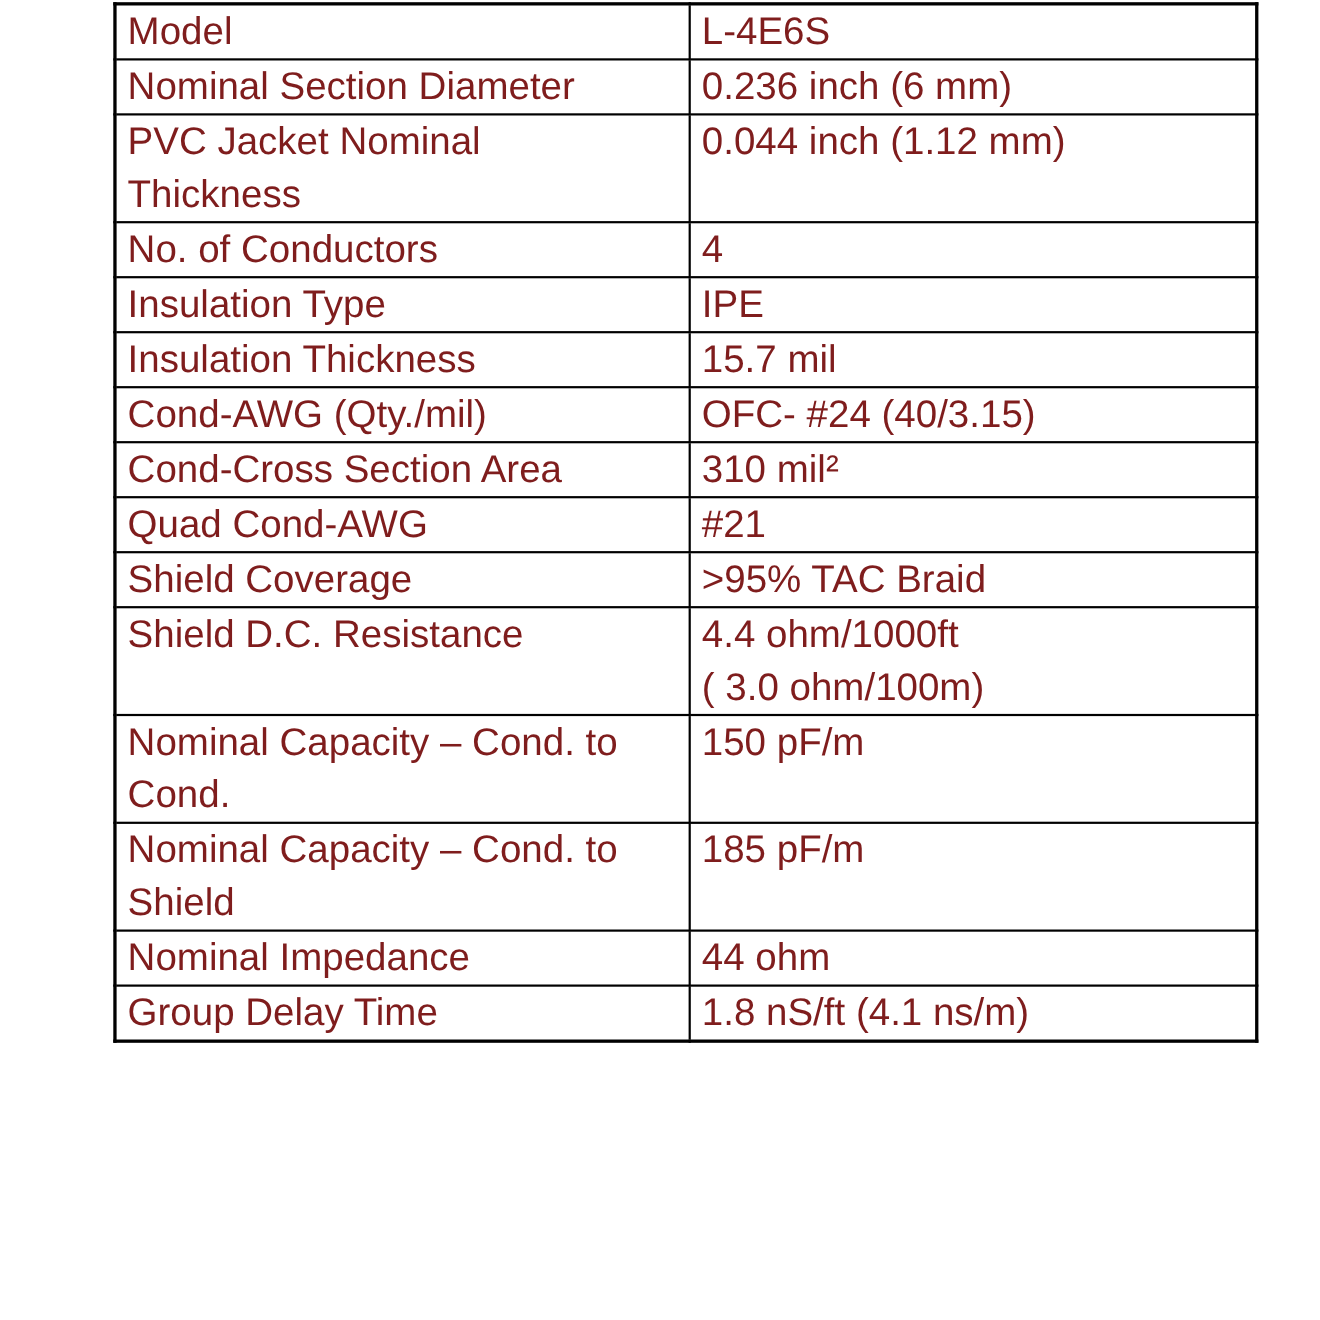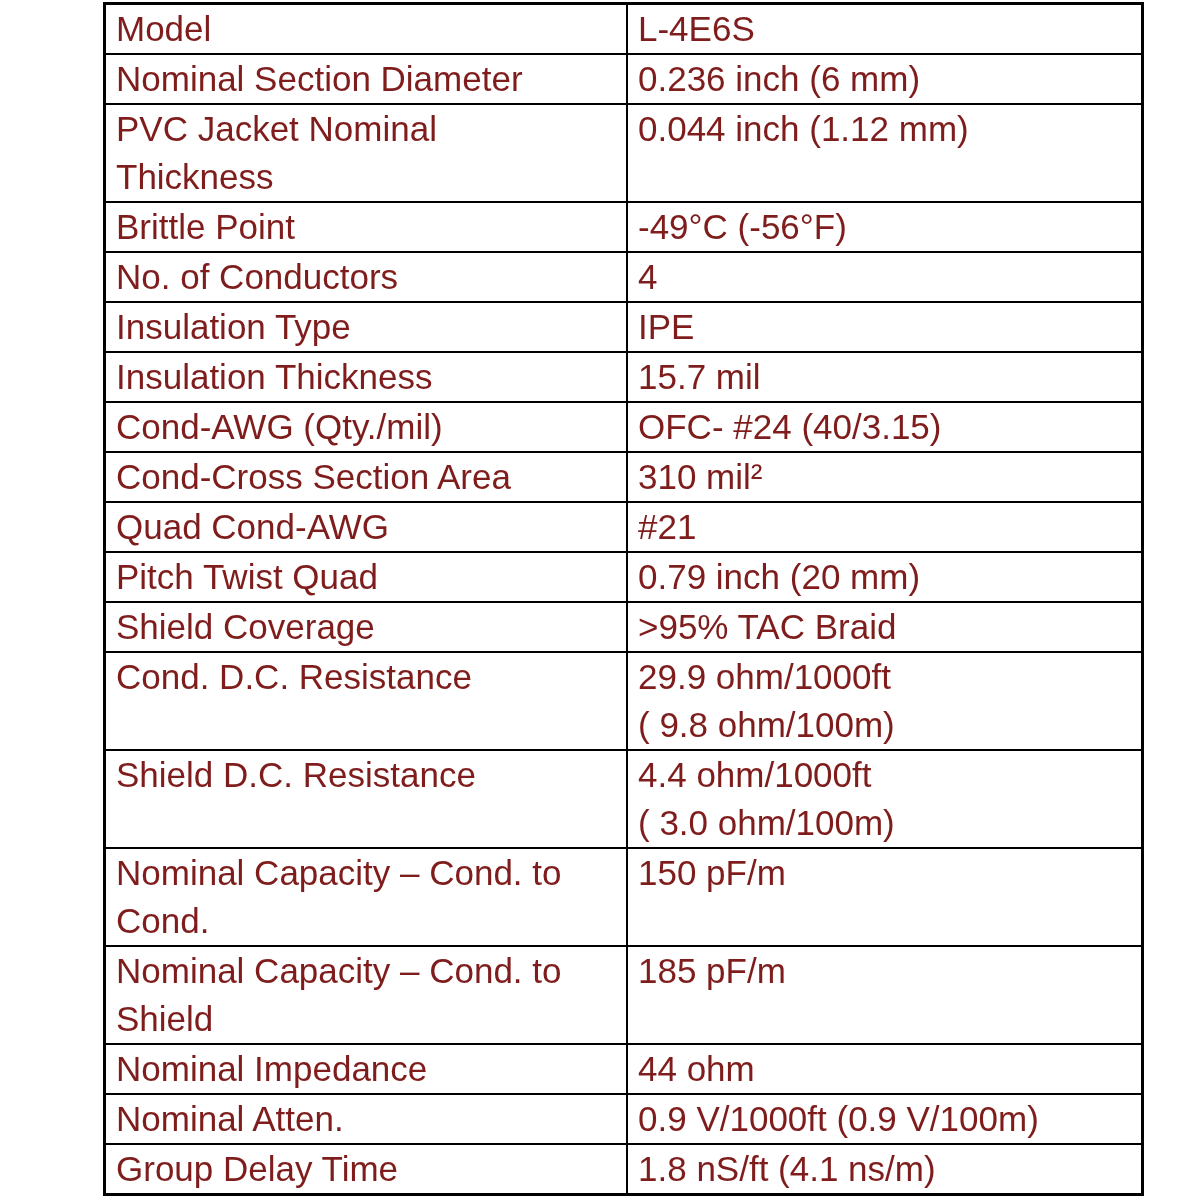"Brittle Point" tr { html: <tr> <td>Brittle Point</td> <td>-49°C (-56°F)</td> </tr> -> none }
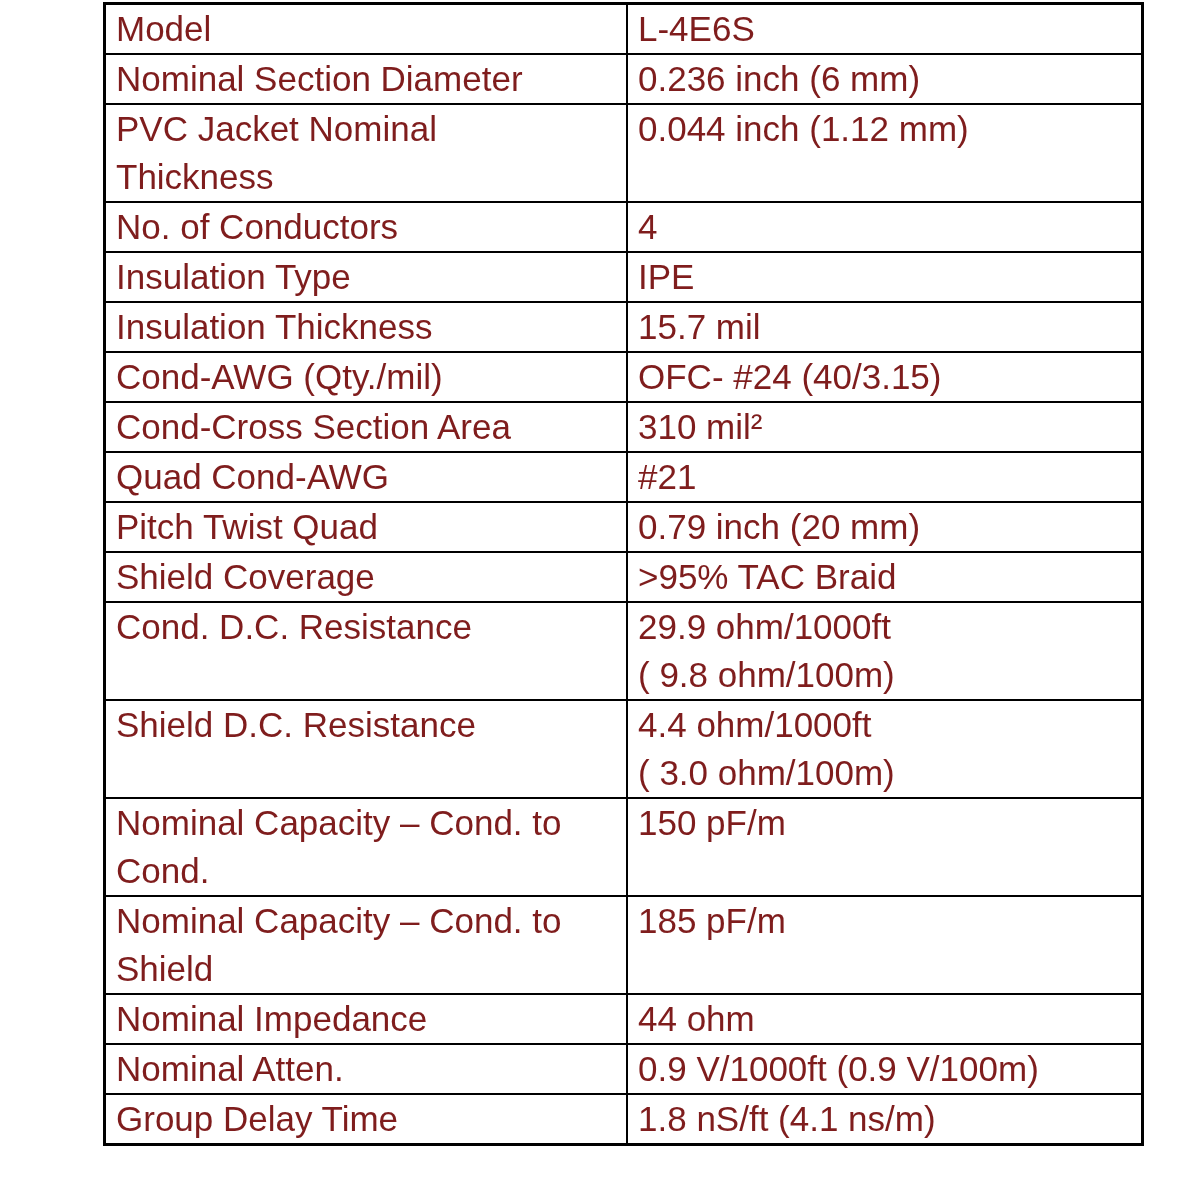"Pitch Twist Quad" tr { html: <tr> <td>Pitch Twist Quad</td> <td>0.79 inch (20 mm)</td> </tr> -> none }
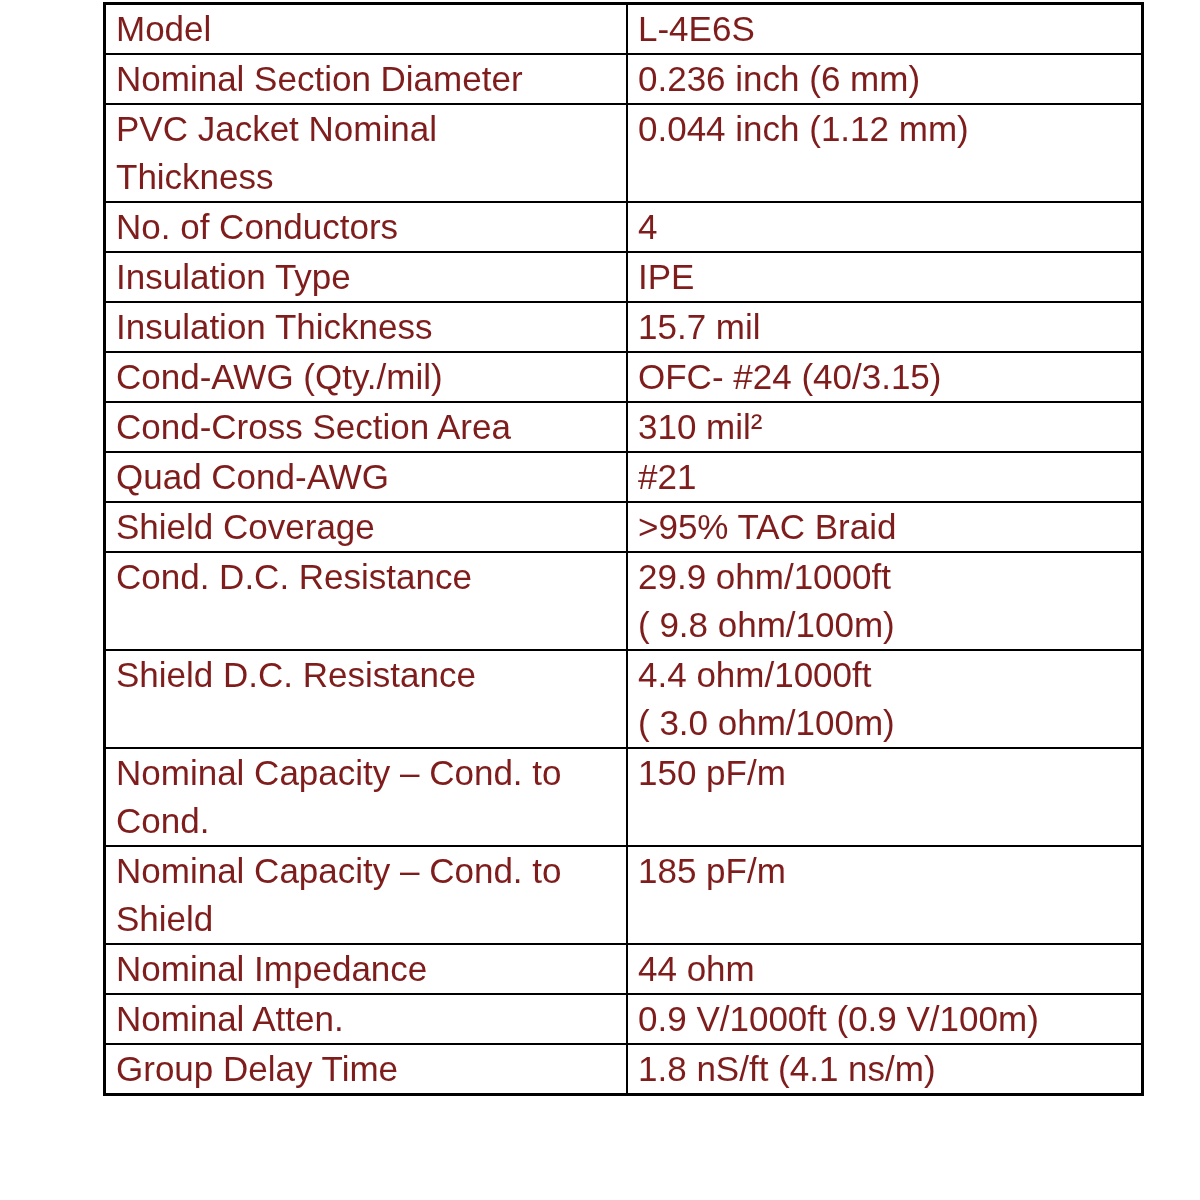"Cond. D.C. Resistance" tr { html: <tr> <td>Cond. D.C. Resistance</td> <td>29.9 ohm/1000ft ( 9.8 ohm/100m)</td> </tr> -> none }
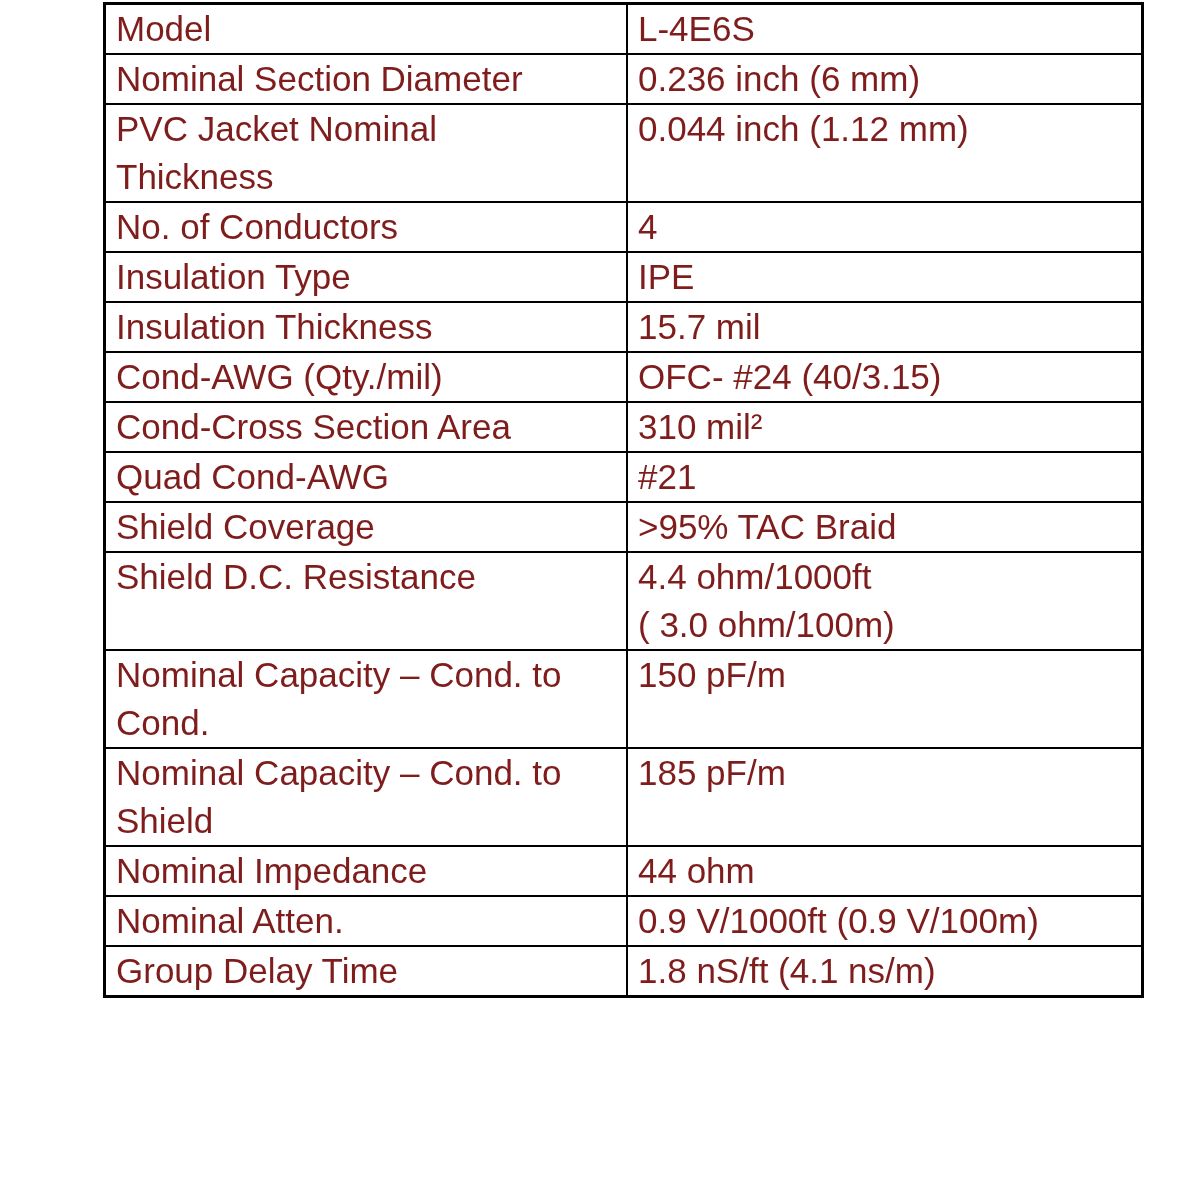"Nominal Atten." tr { html: <tr> <td>Nominal Atten.</td> <td>0.9 V/1000ft (0.9 V/100m)</td> </tr> -> none }
